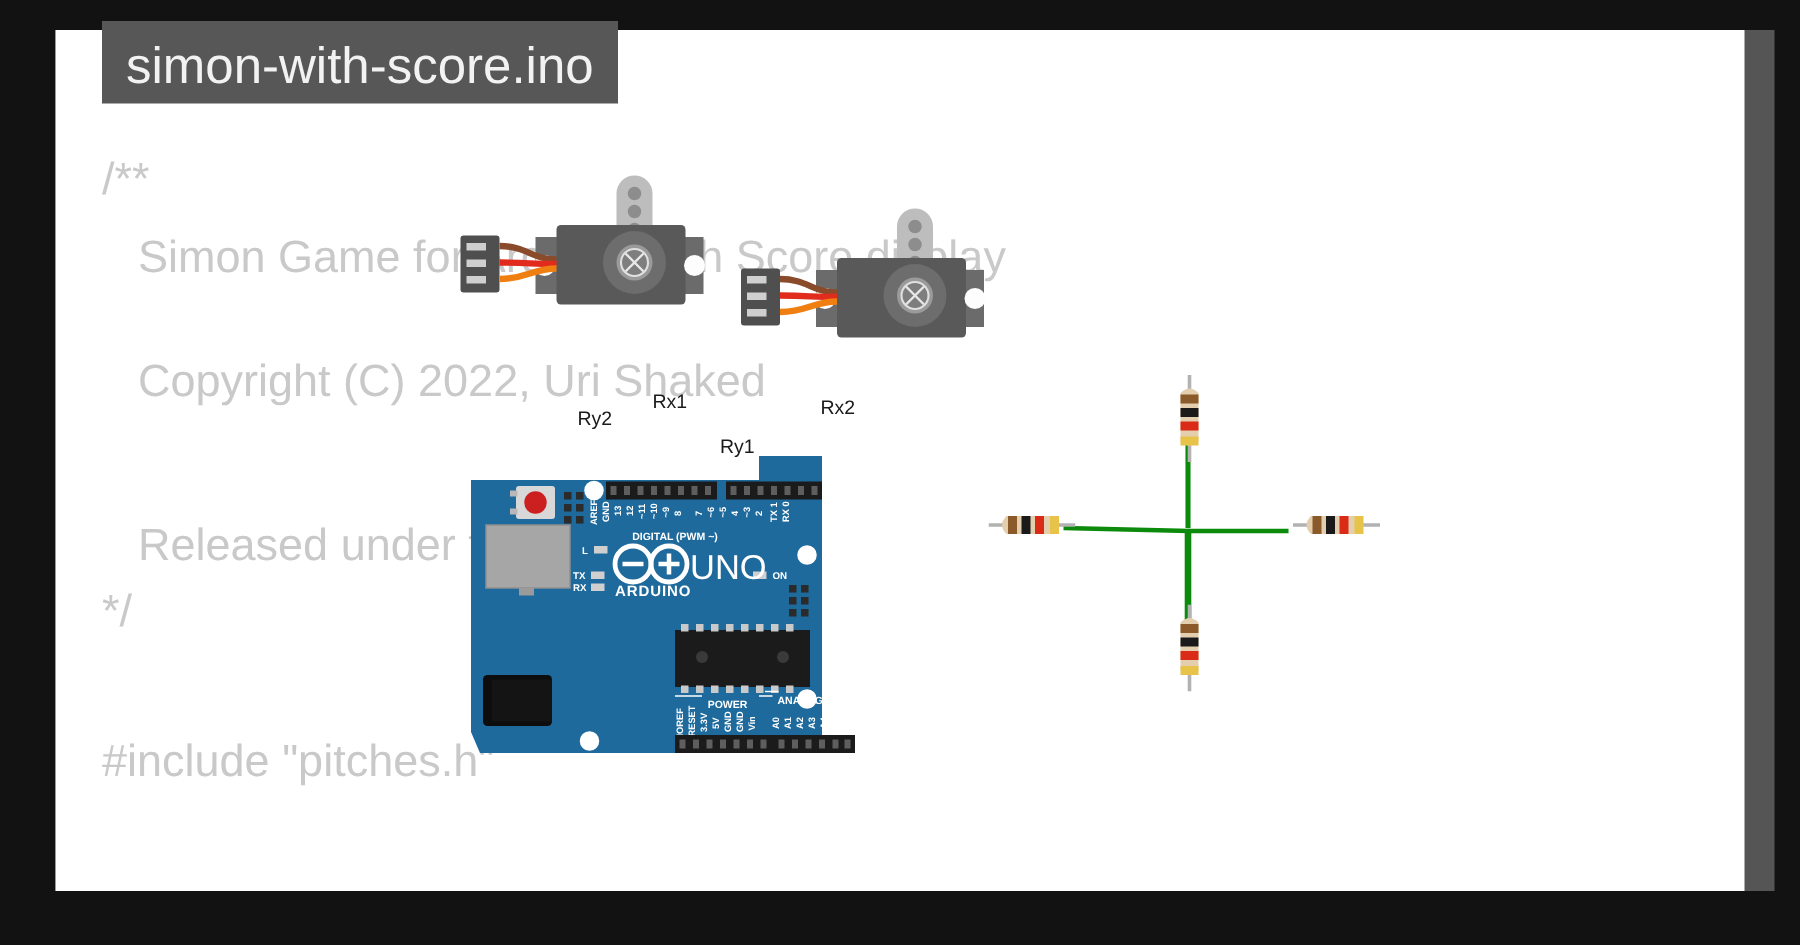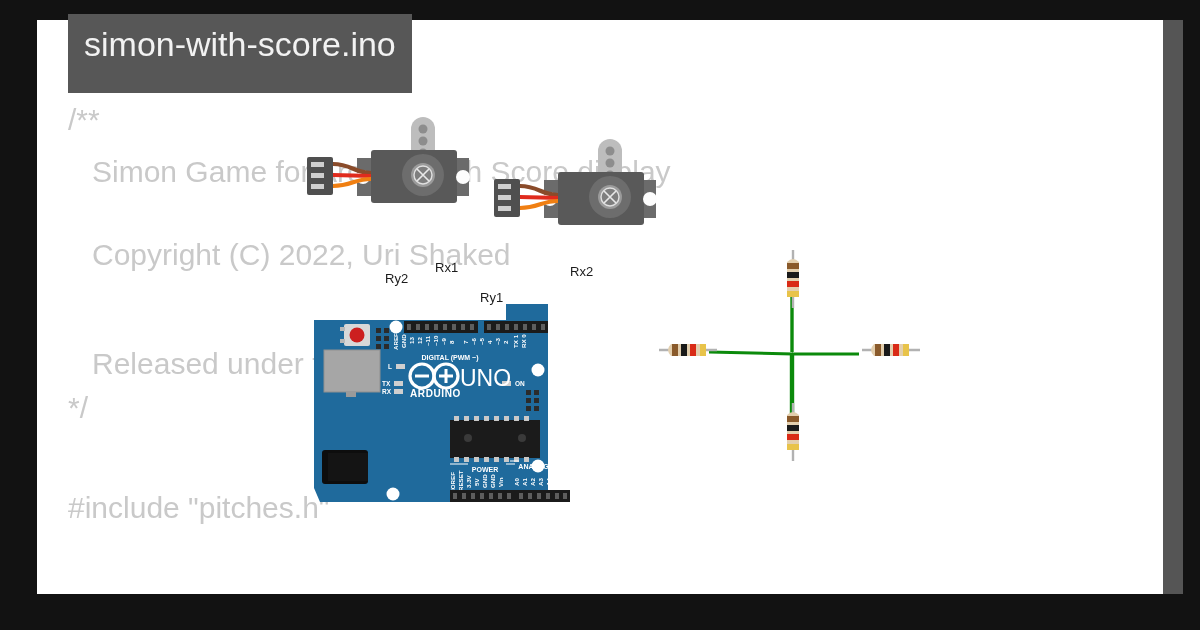"simon-with-score.ino" .title-chip { padding: 13px 16px 32px 16px -> 13px 16px 8px 16px }
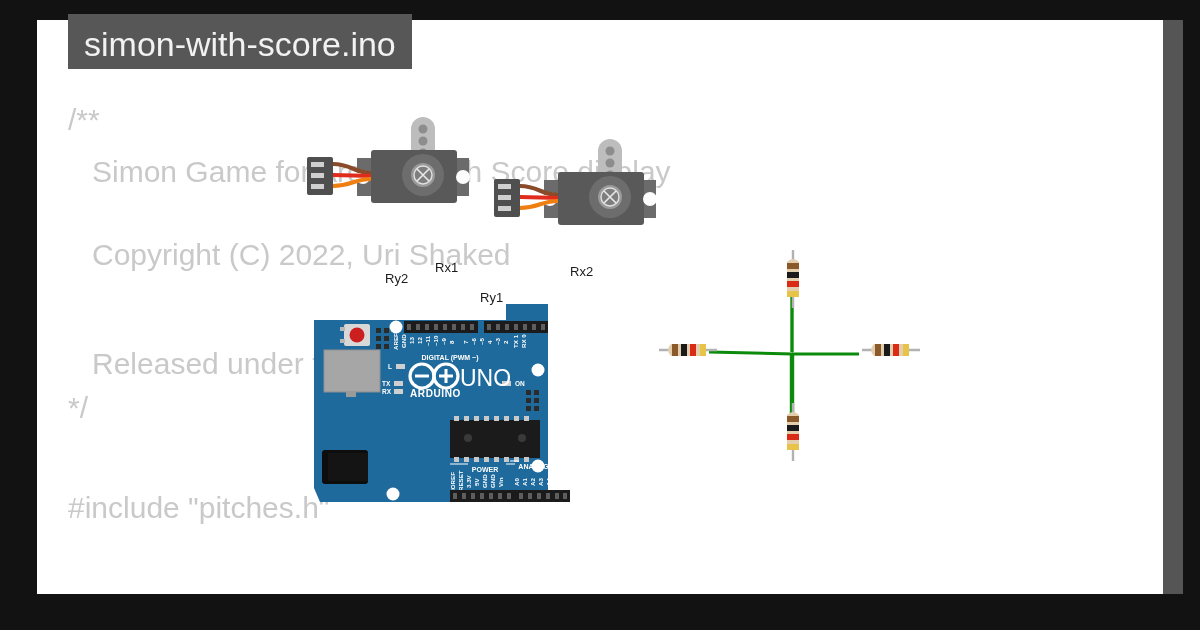"Rx2" div.lbl { left: 533px -> 510px }
